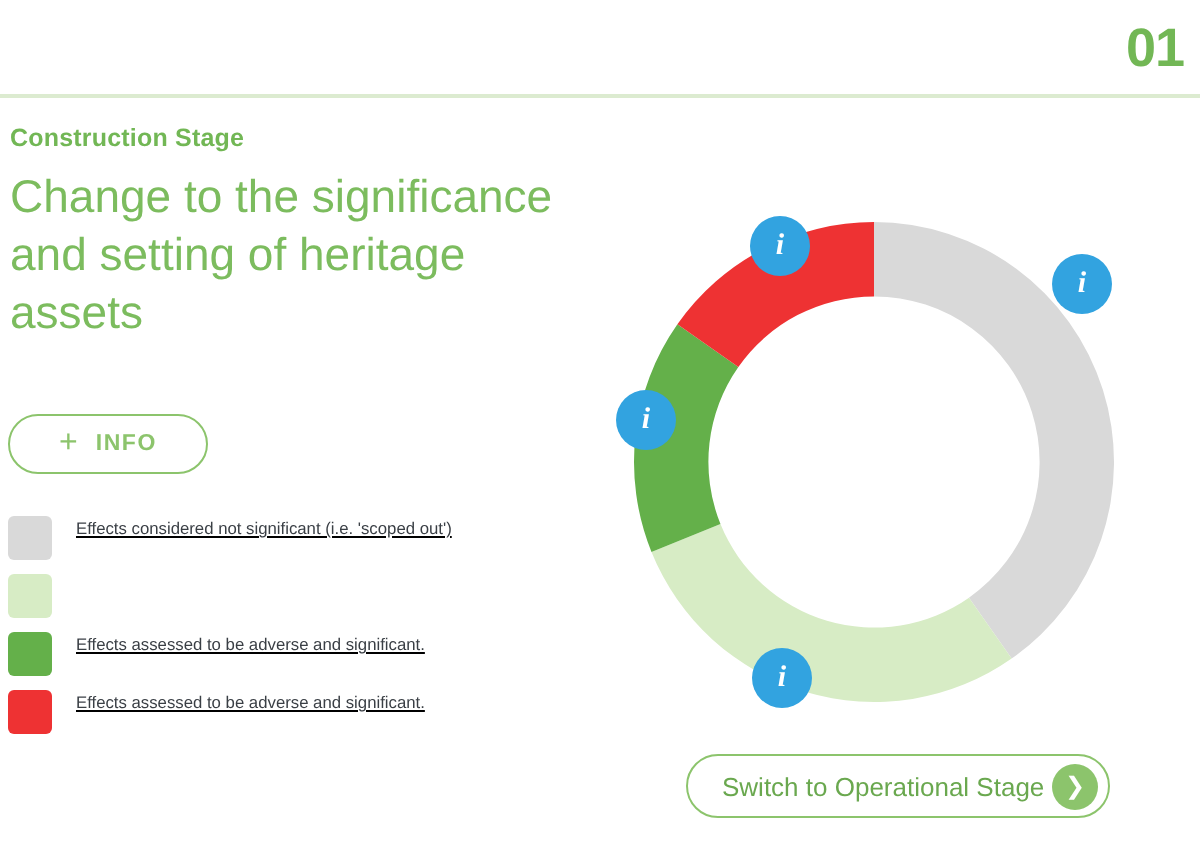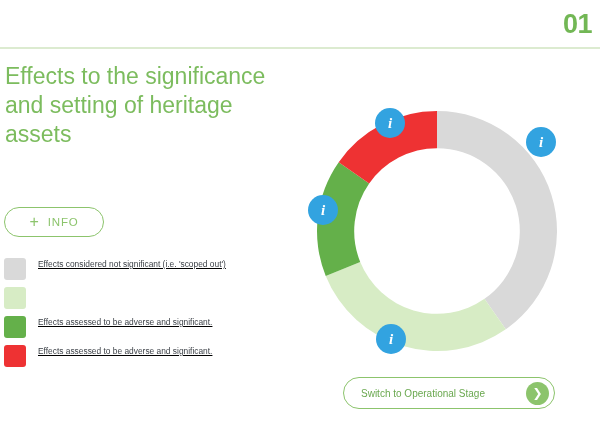"Construction Stage" p { html: none -> <p>Construction Stage</p> }
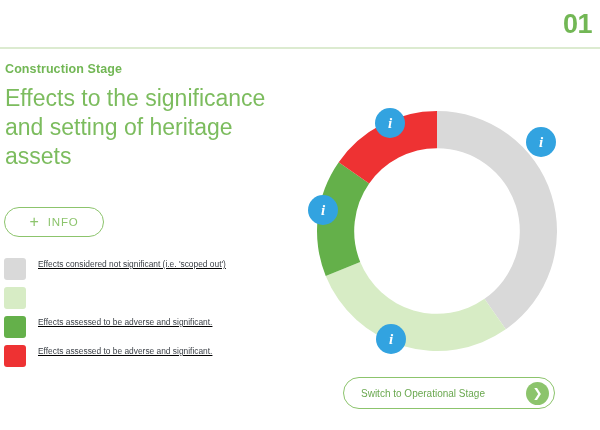"Effects to the significance and" h1 { text: Effects -> Change }
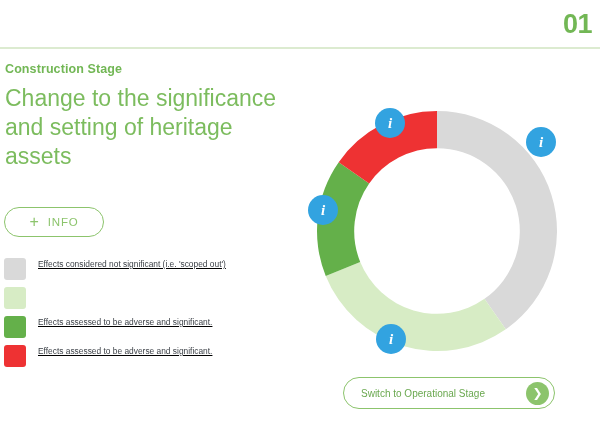"INFO" #info-button .lbl { font-weight: normal -> bold }
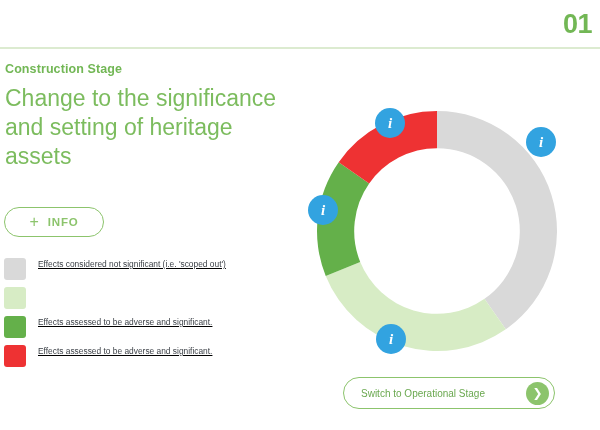"Switch to Operational Stage" #switch-button .lbl { font-size: 10px -> 13px }
